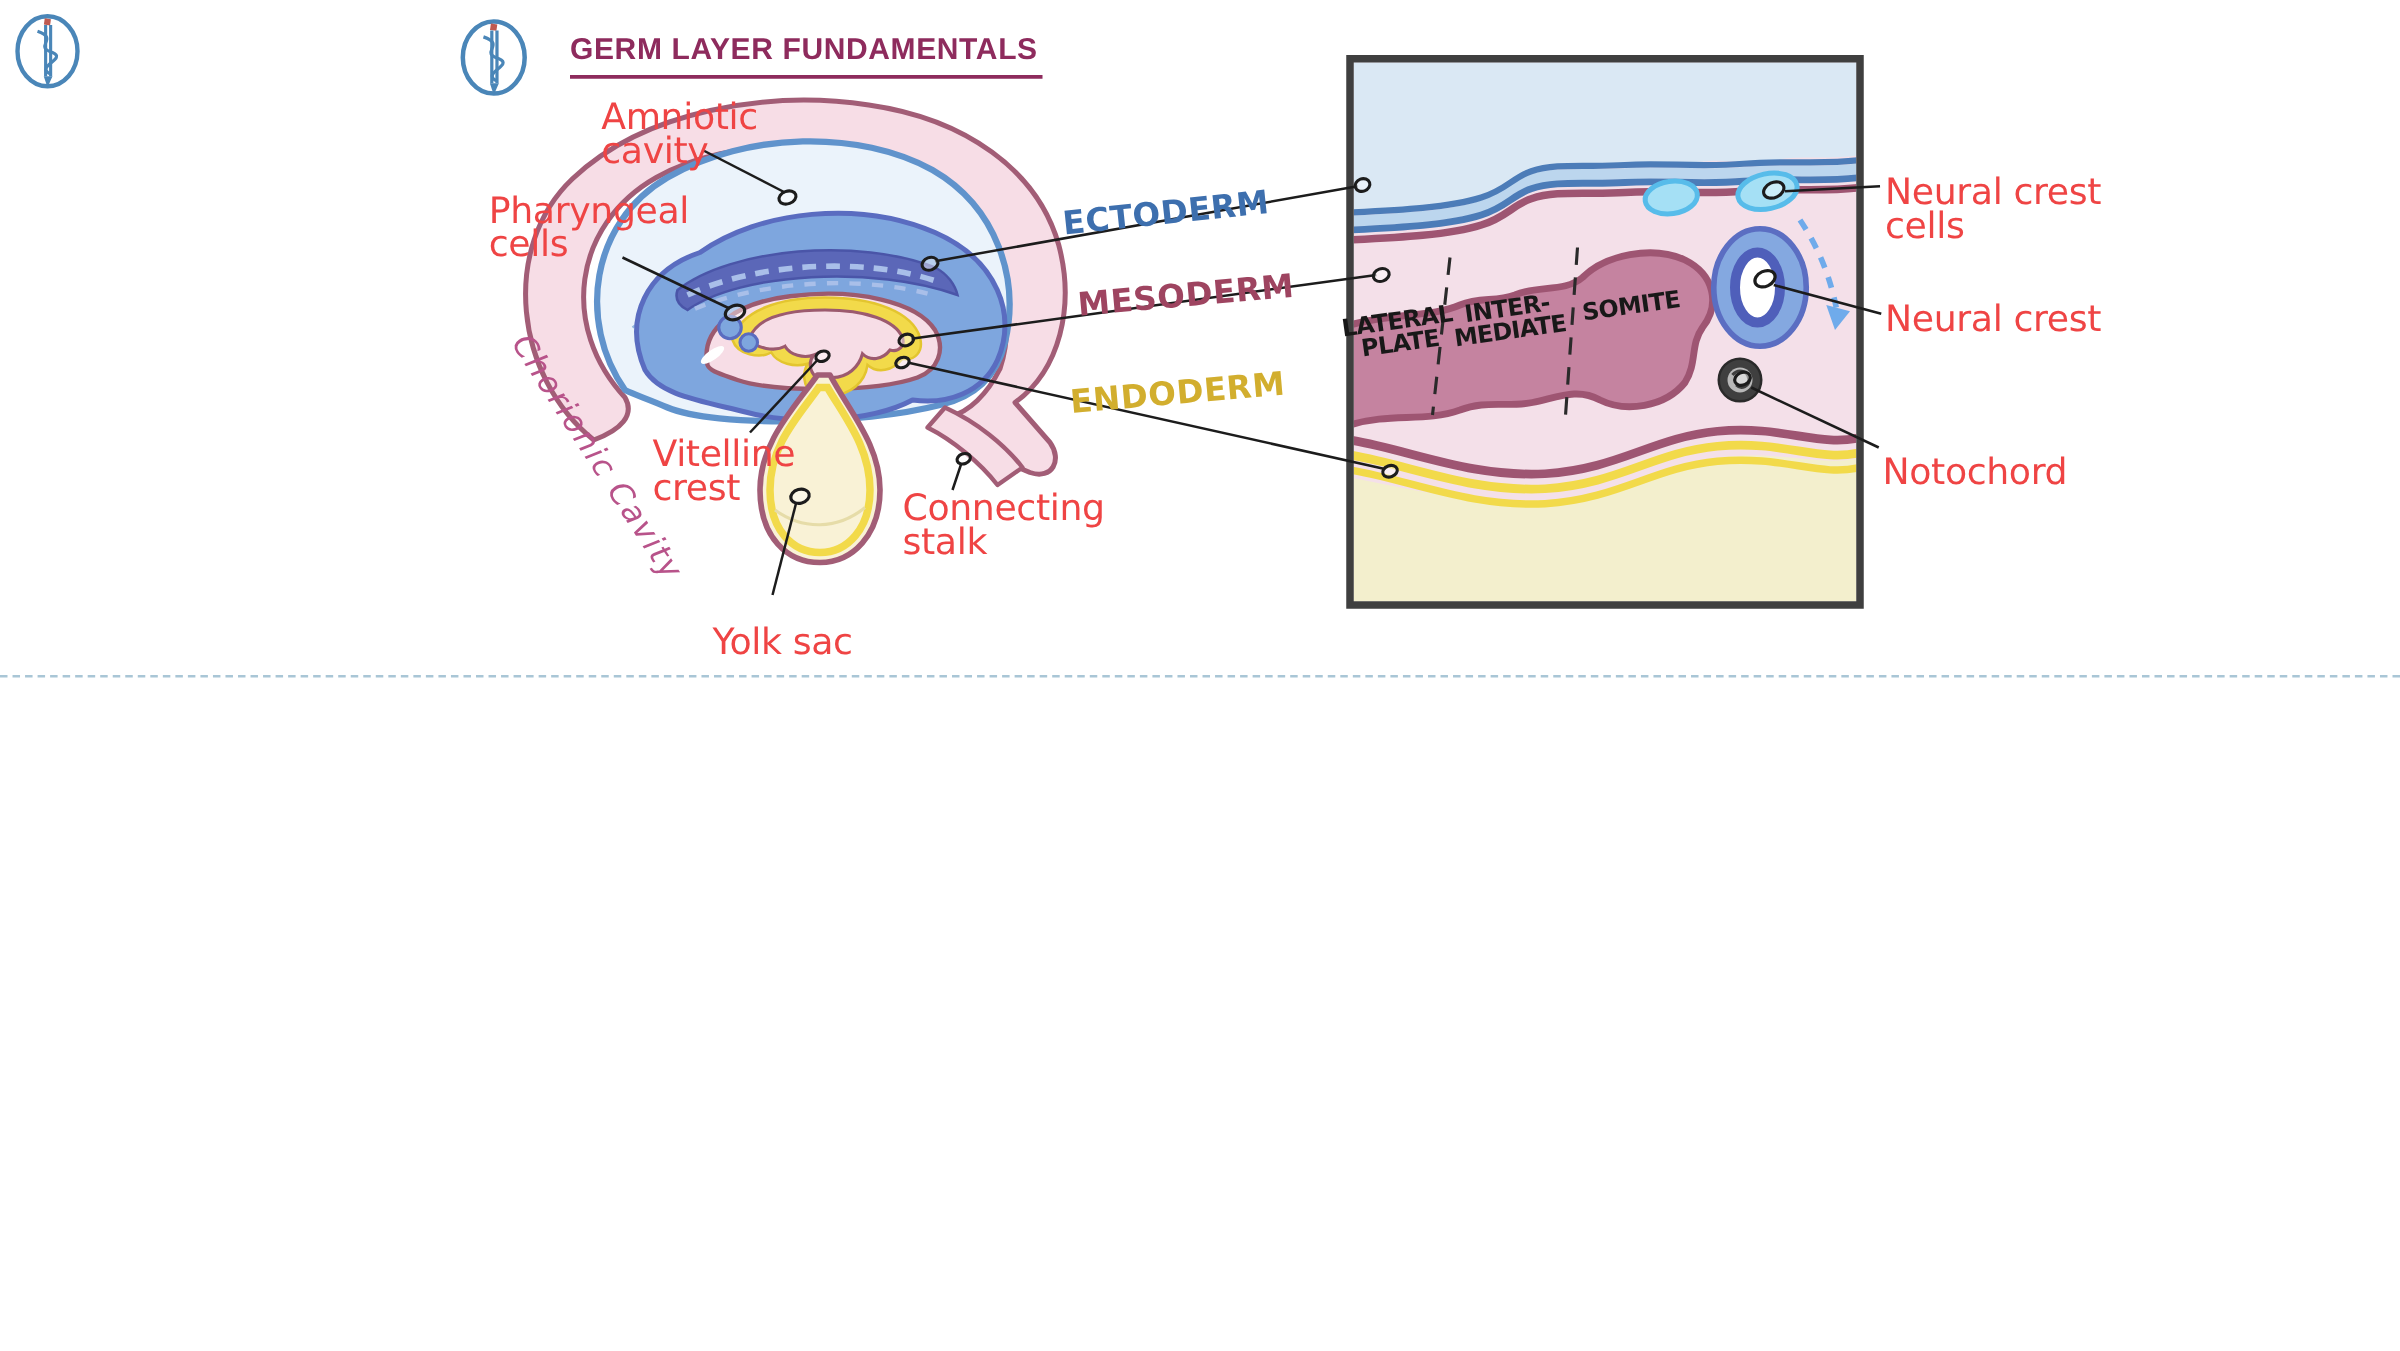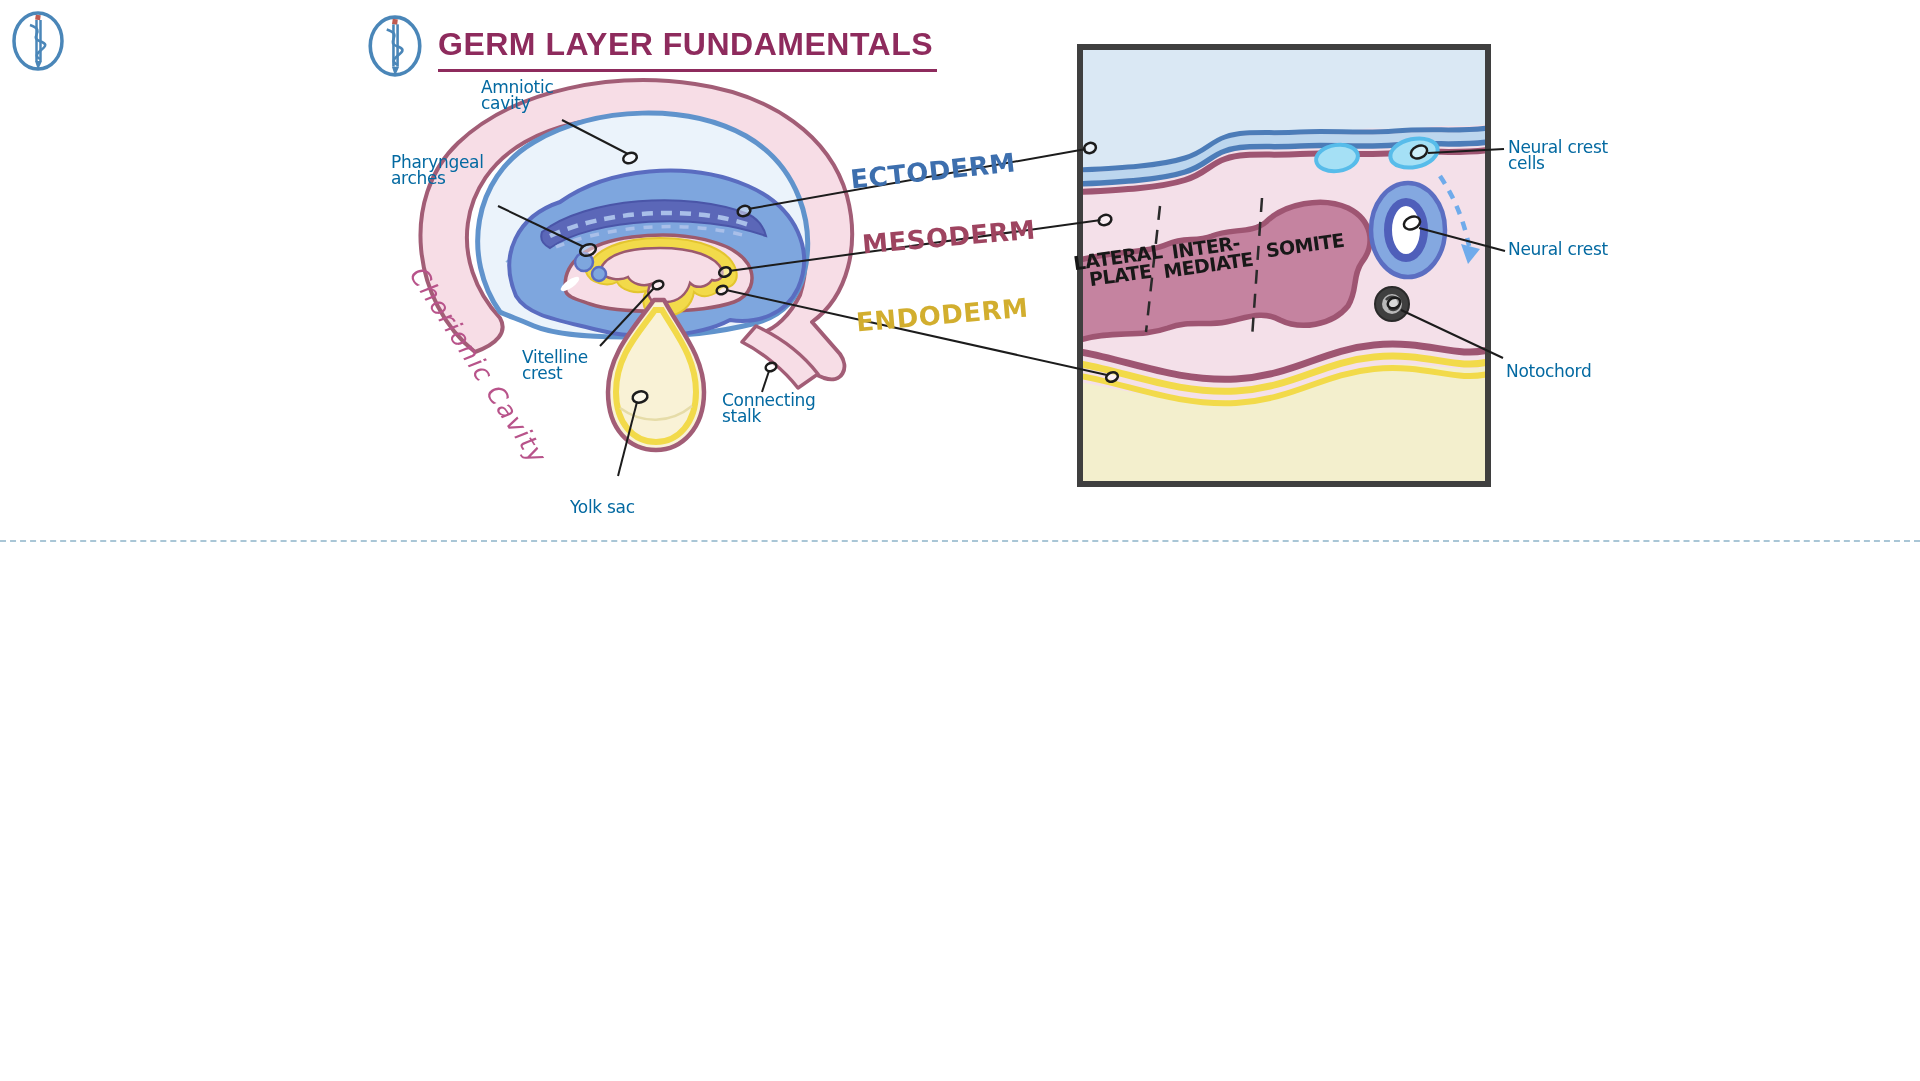"GERM LAYER FUNDAMENTALS" .title-text { font-size: 32px -> 24px; margin-left: none -> 18px }
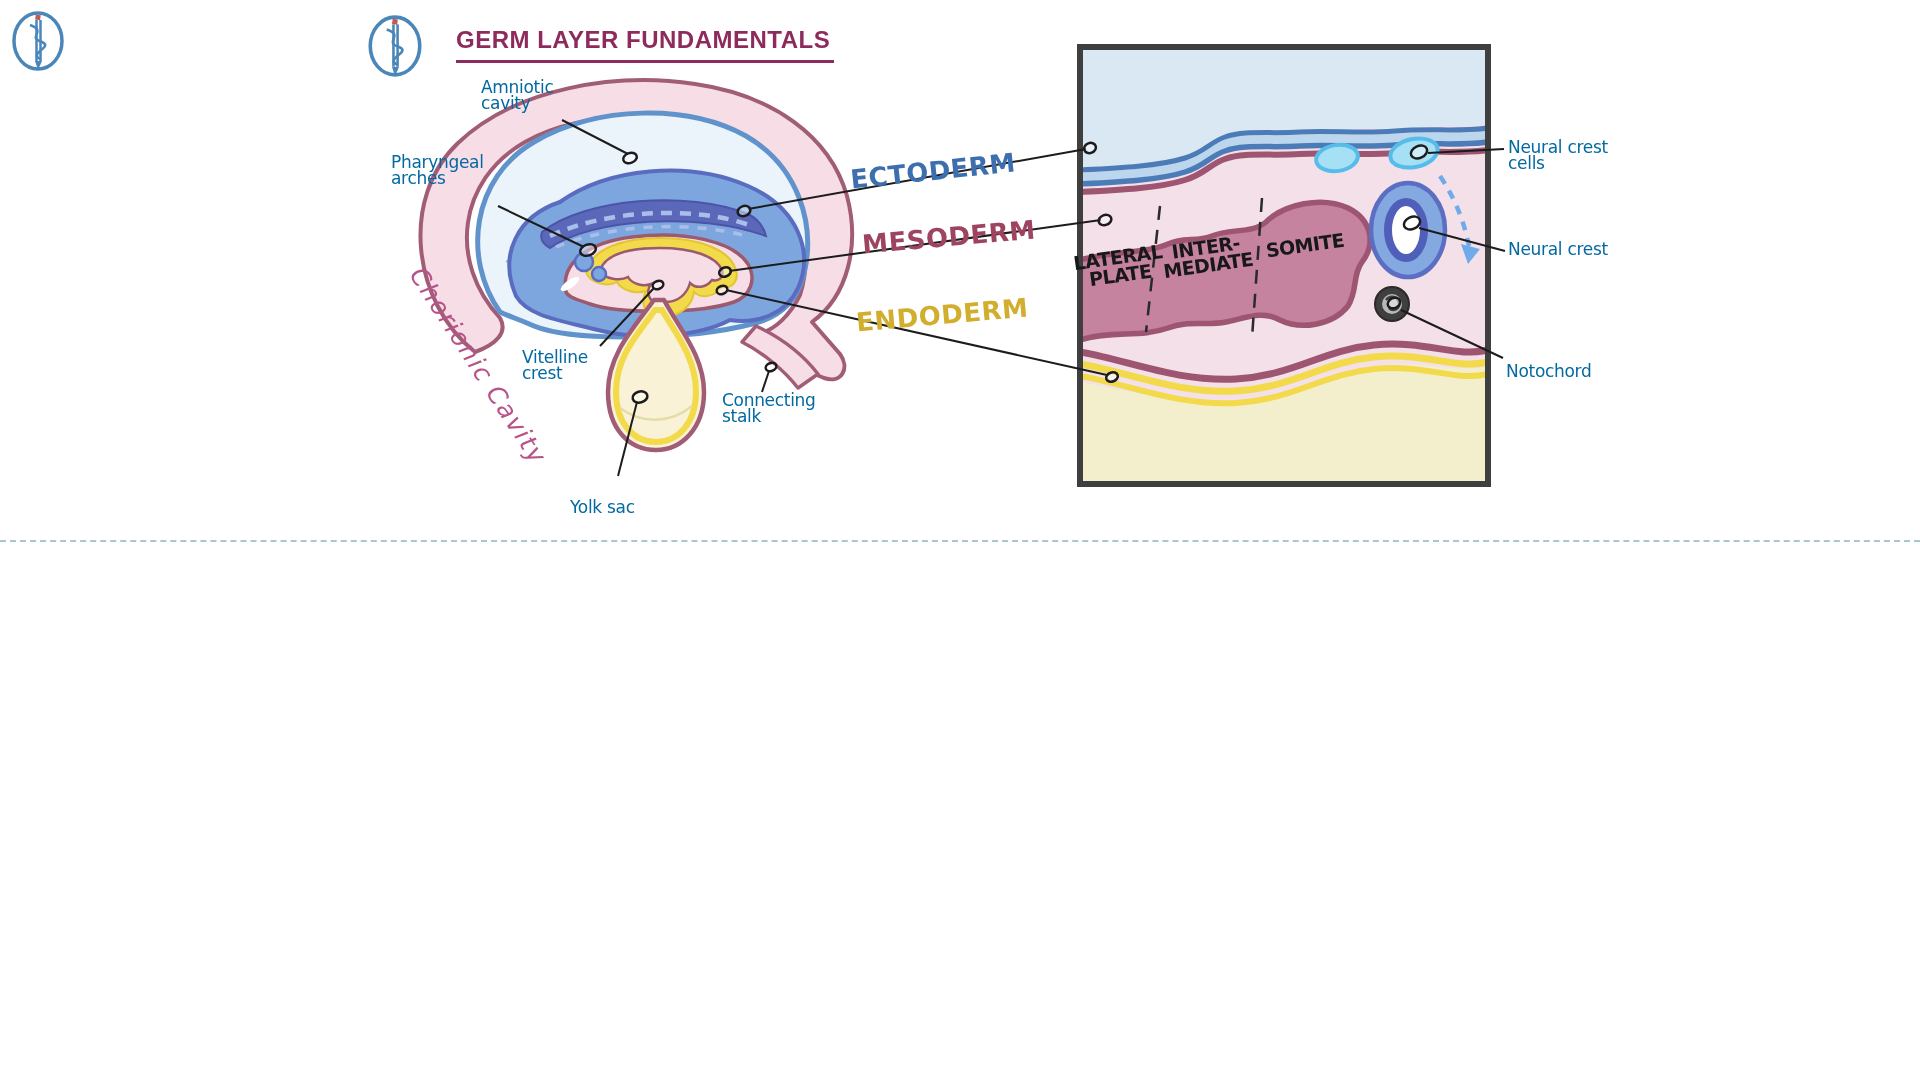"Amniotic" .lbl { color: #0369a1 -> #ef4444; font-size: 17px -> 29px }
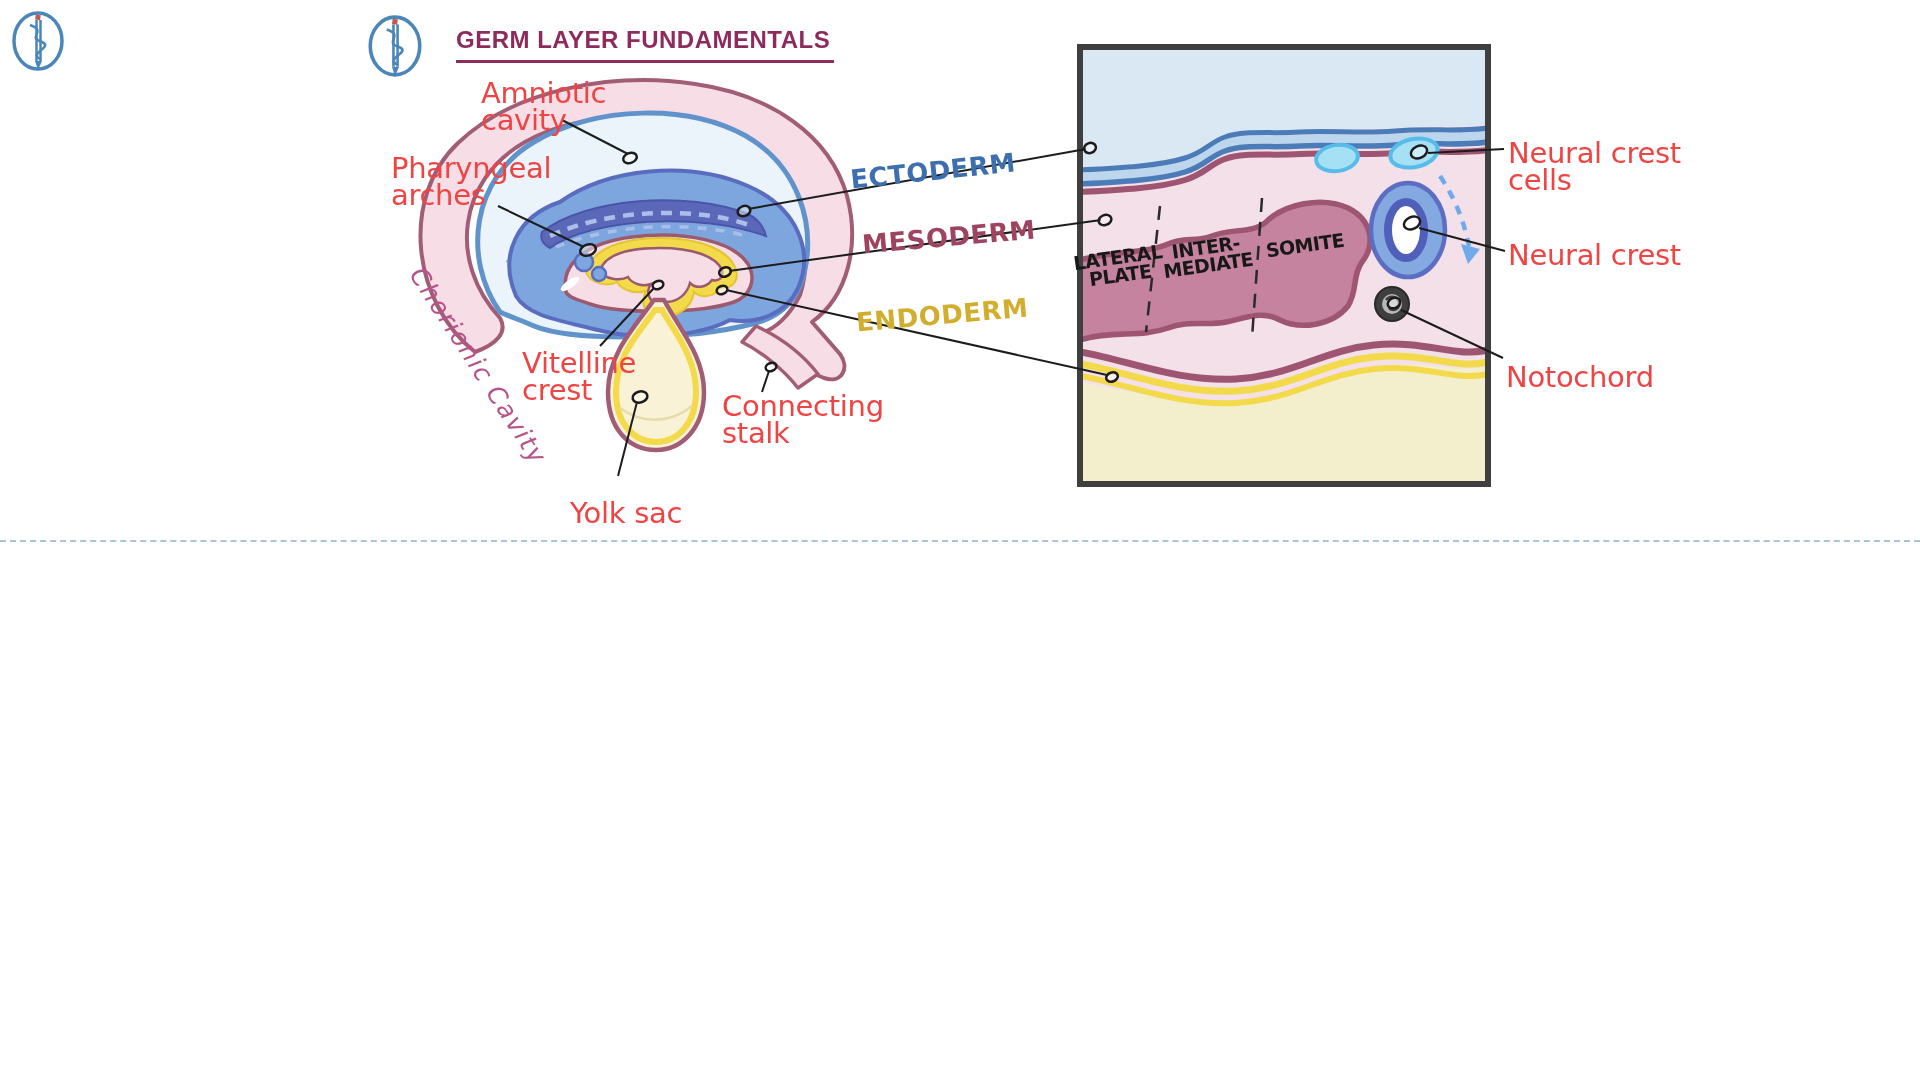"Pharyngeal" div.lbl { text: arches -> cells }
